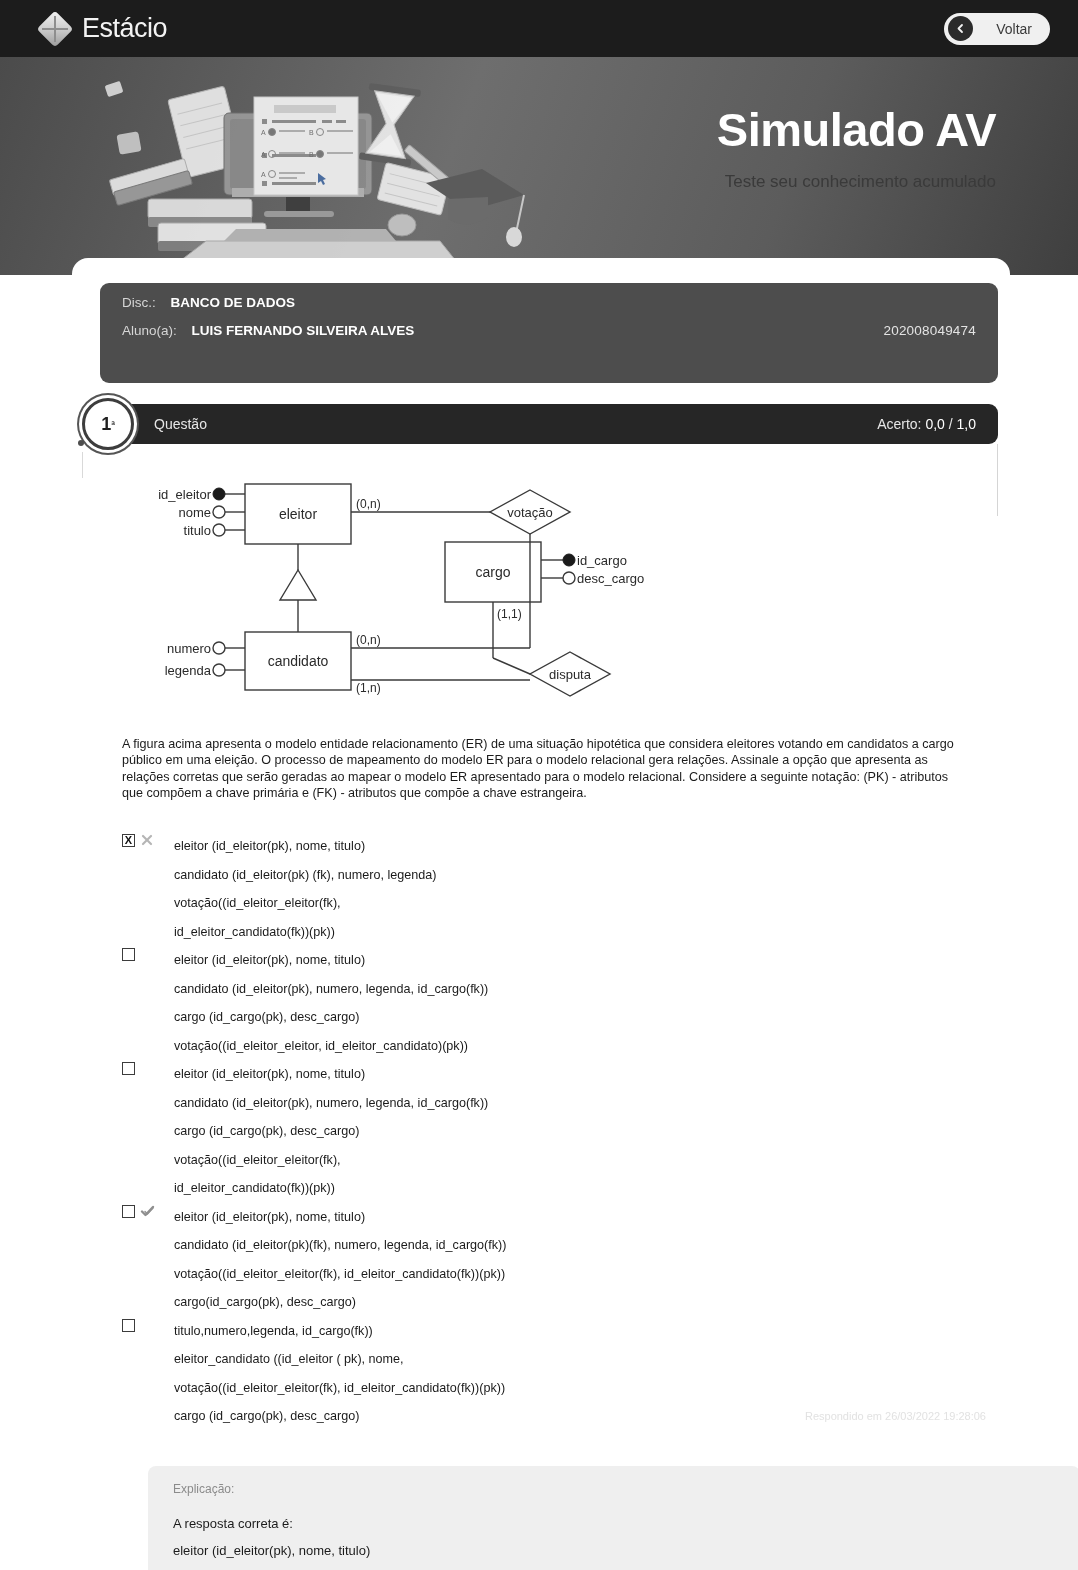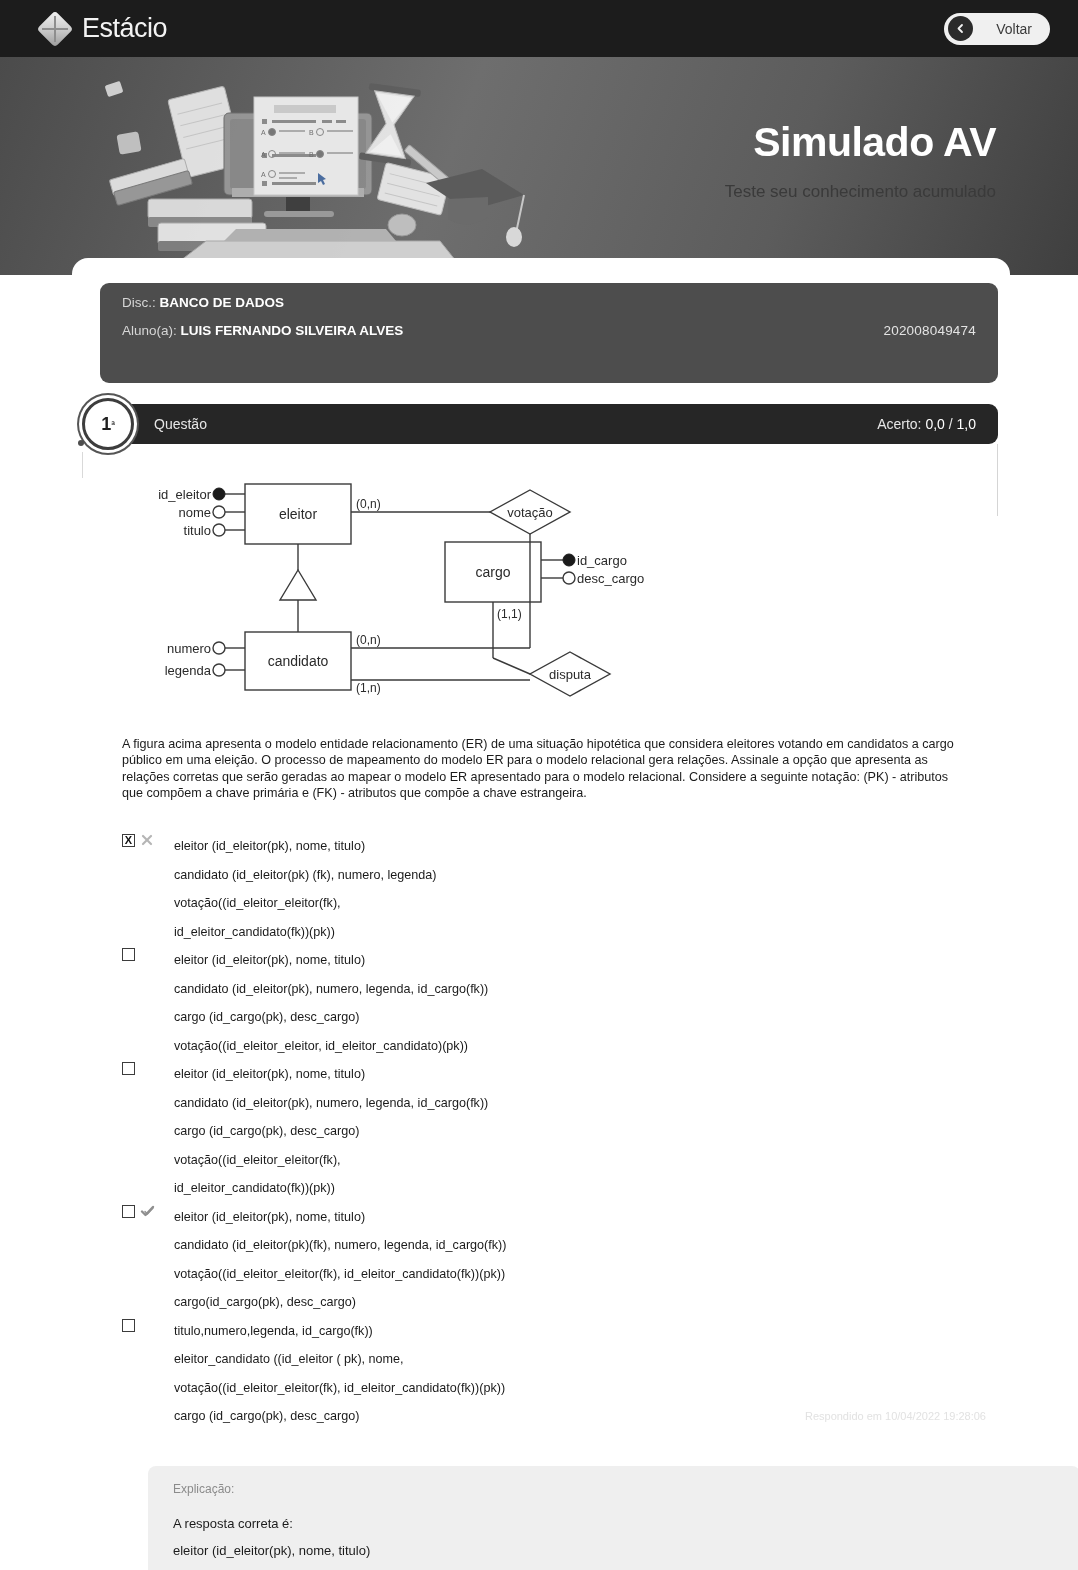"Simulado AV" .hero-title { font-size: 41px -> 47px; margin-top: 16px -> none }
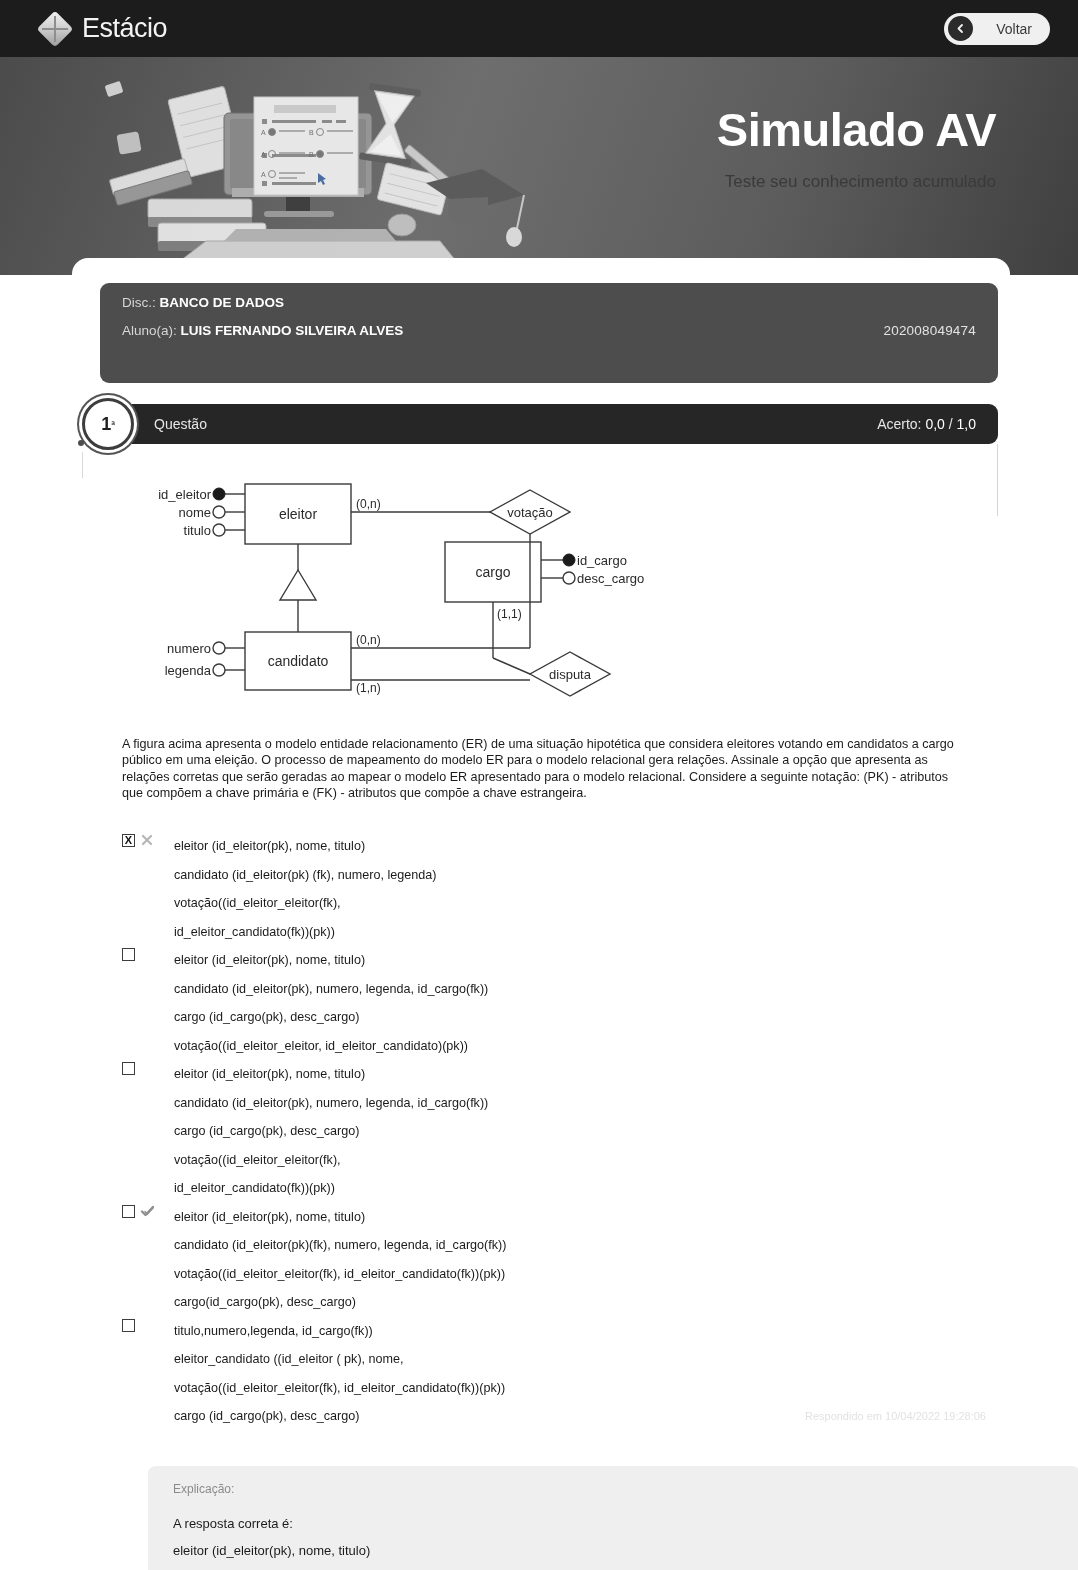"BANCO DE DADOS" .info-row .val { margin-left: none -> 11px }
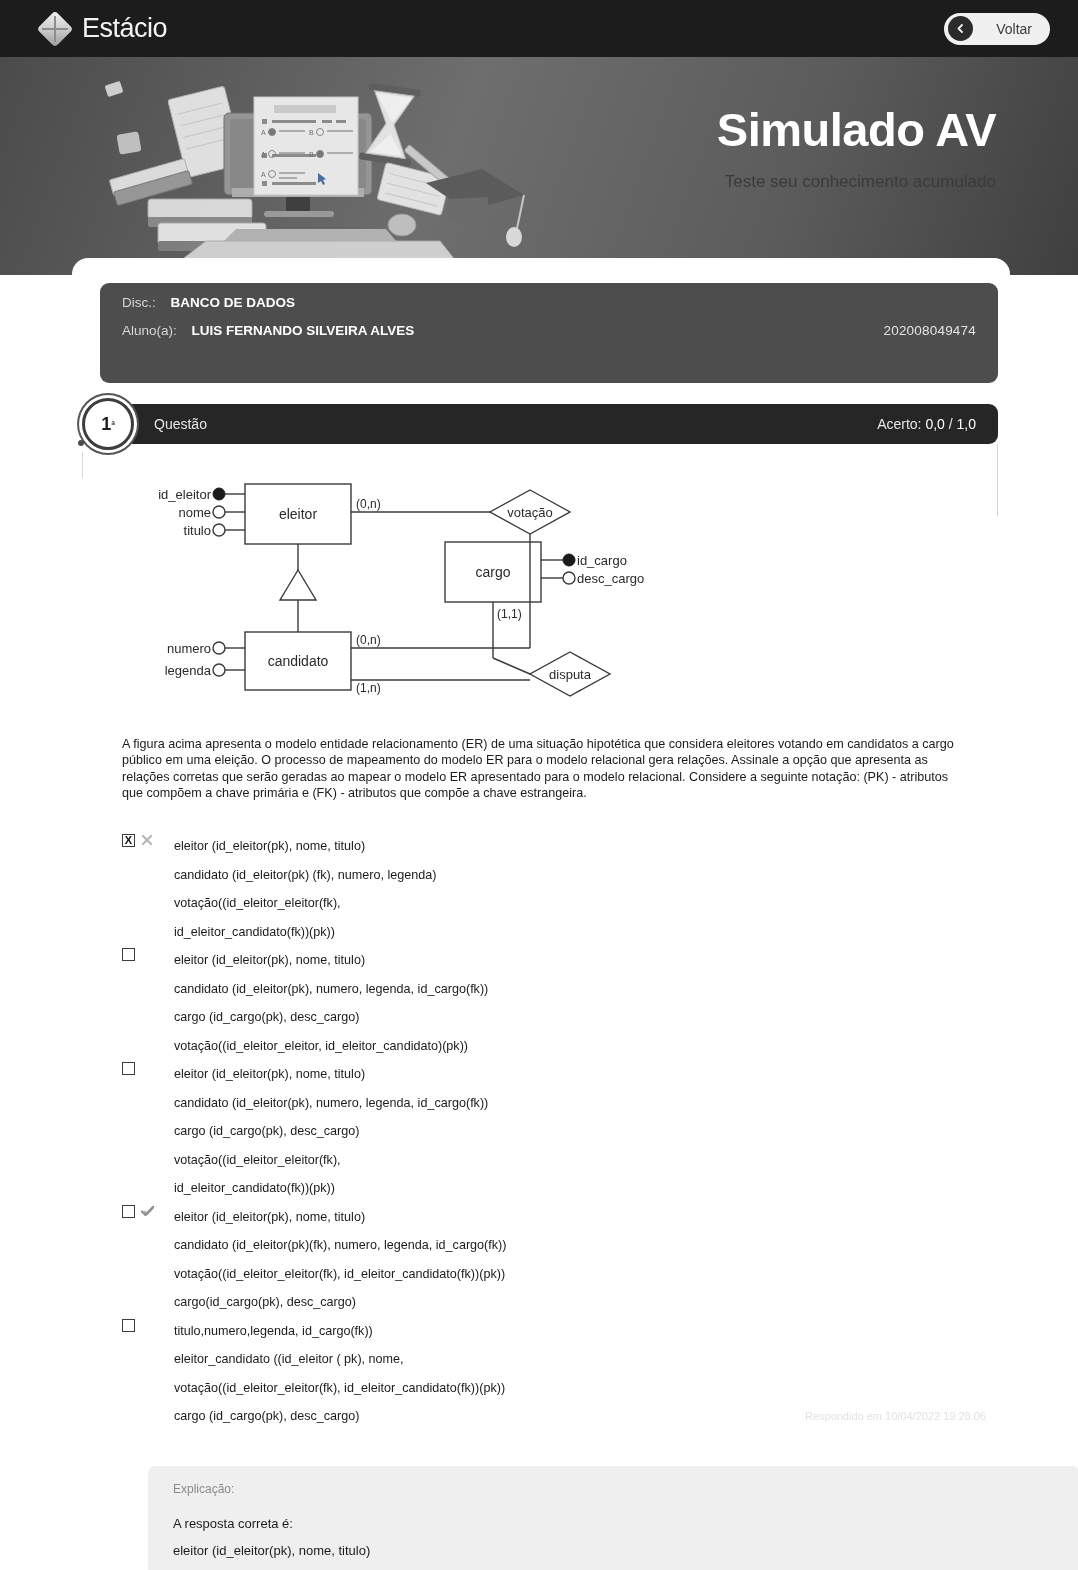"Respondido em 10/04/2022 19:28:06" div.answered { text: 10/04/2022 -> 26/03/2022 }
